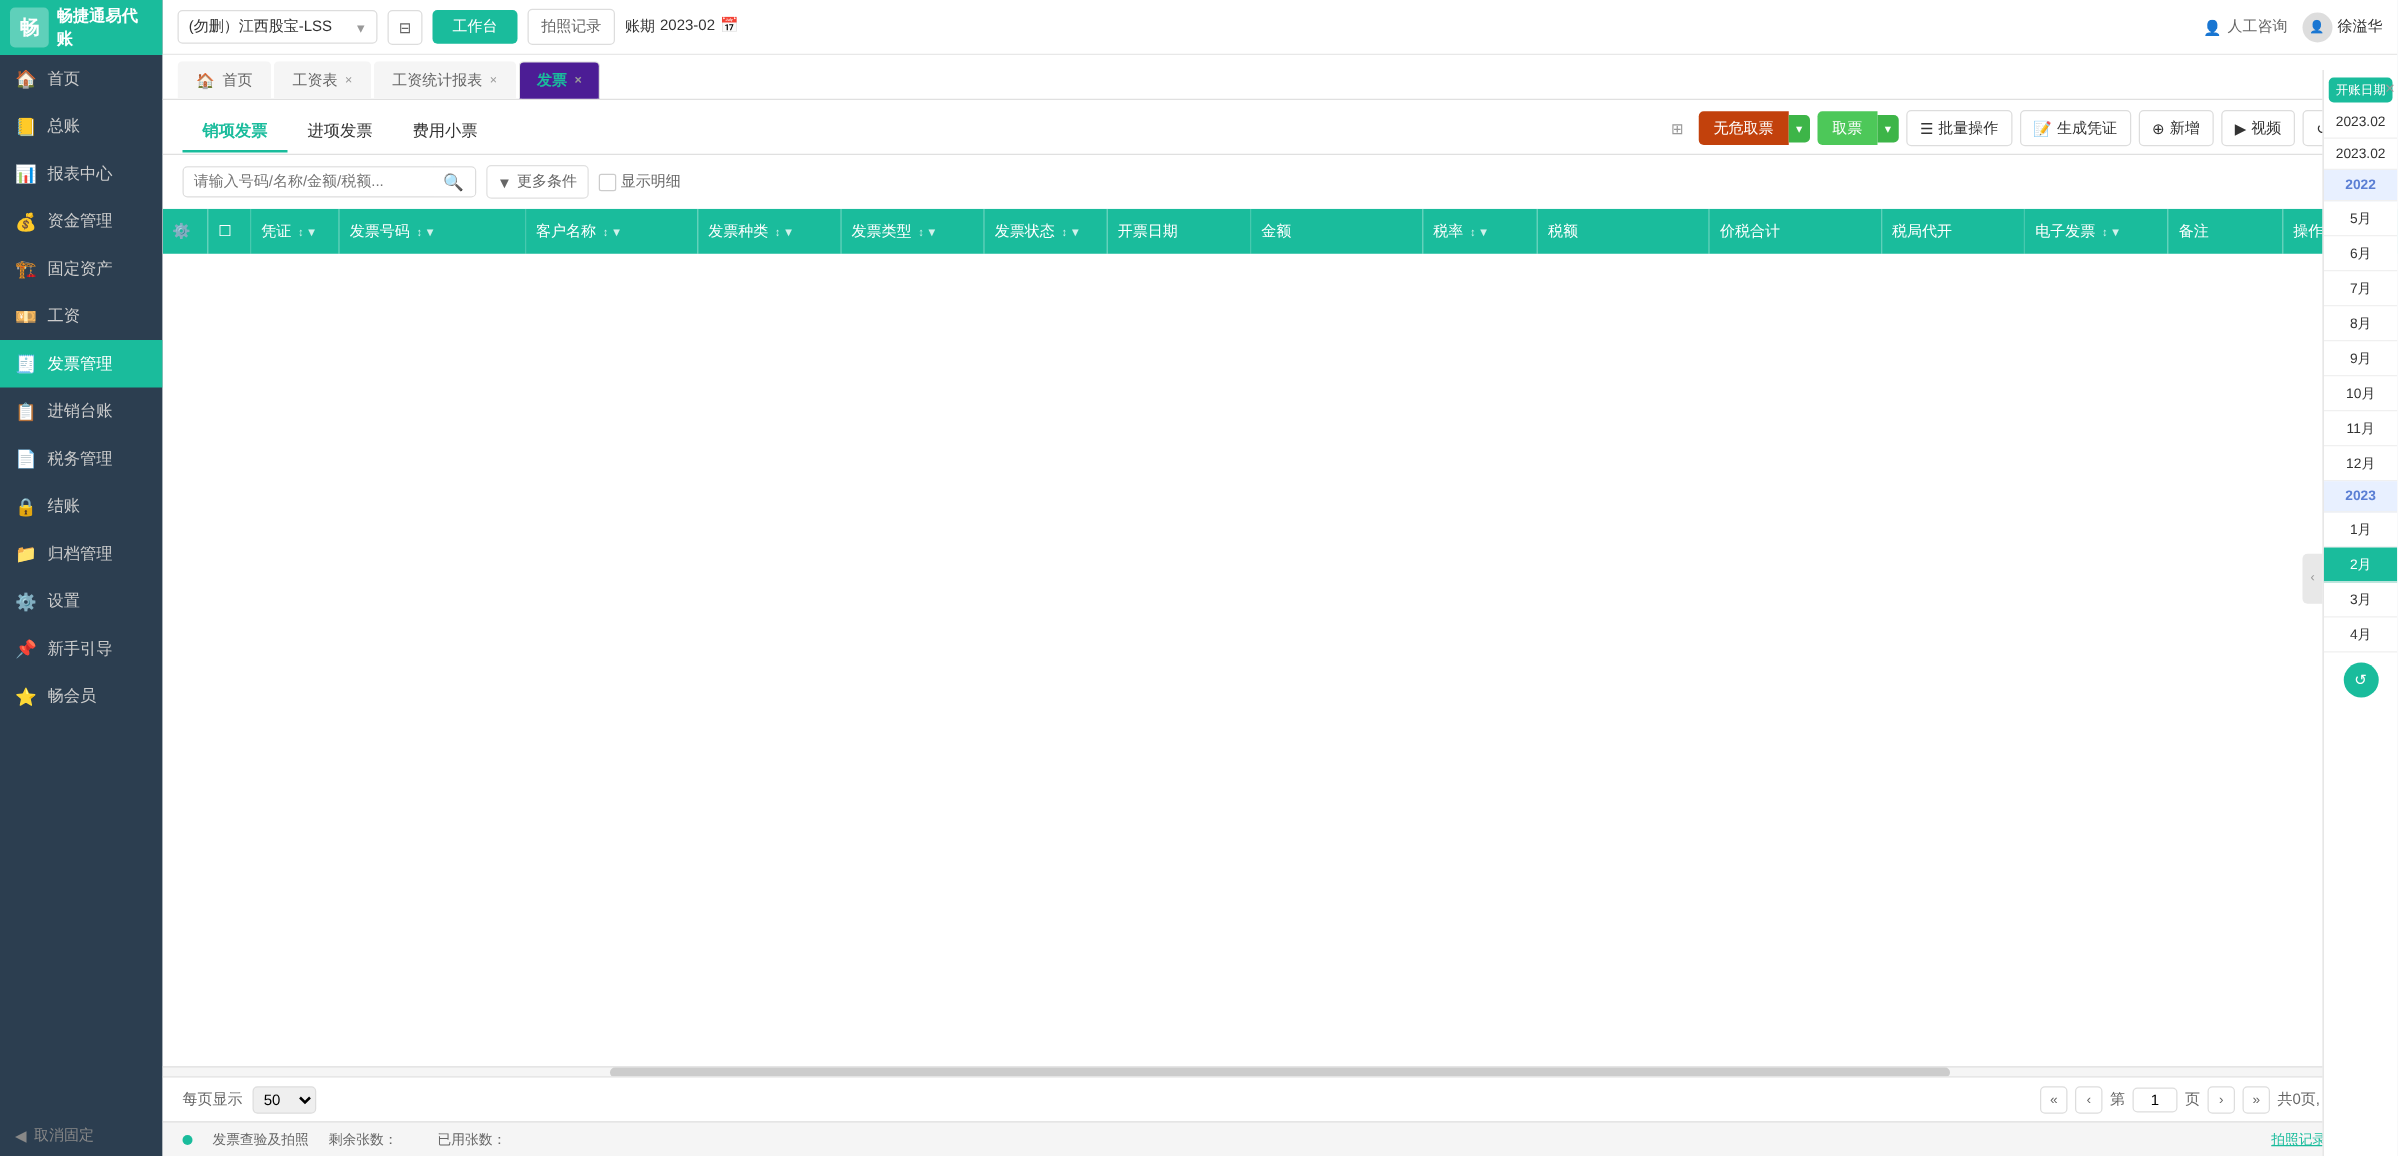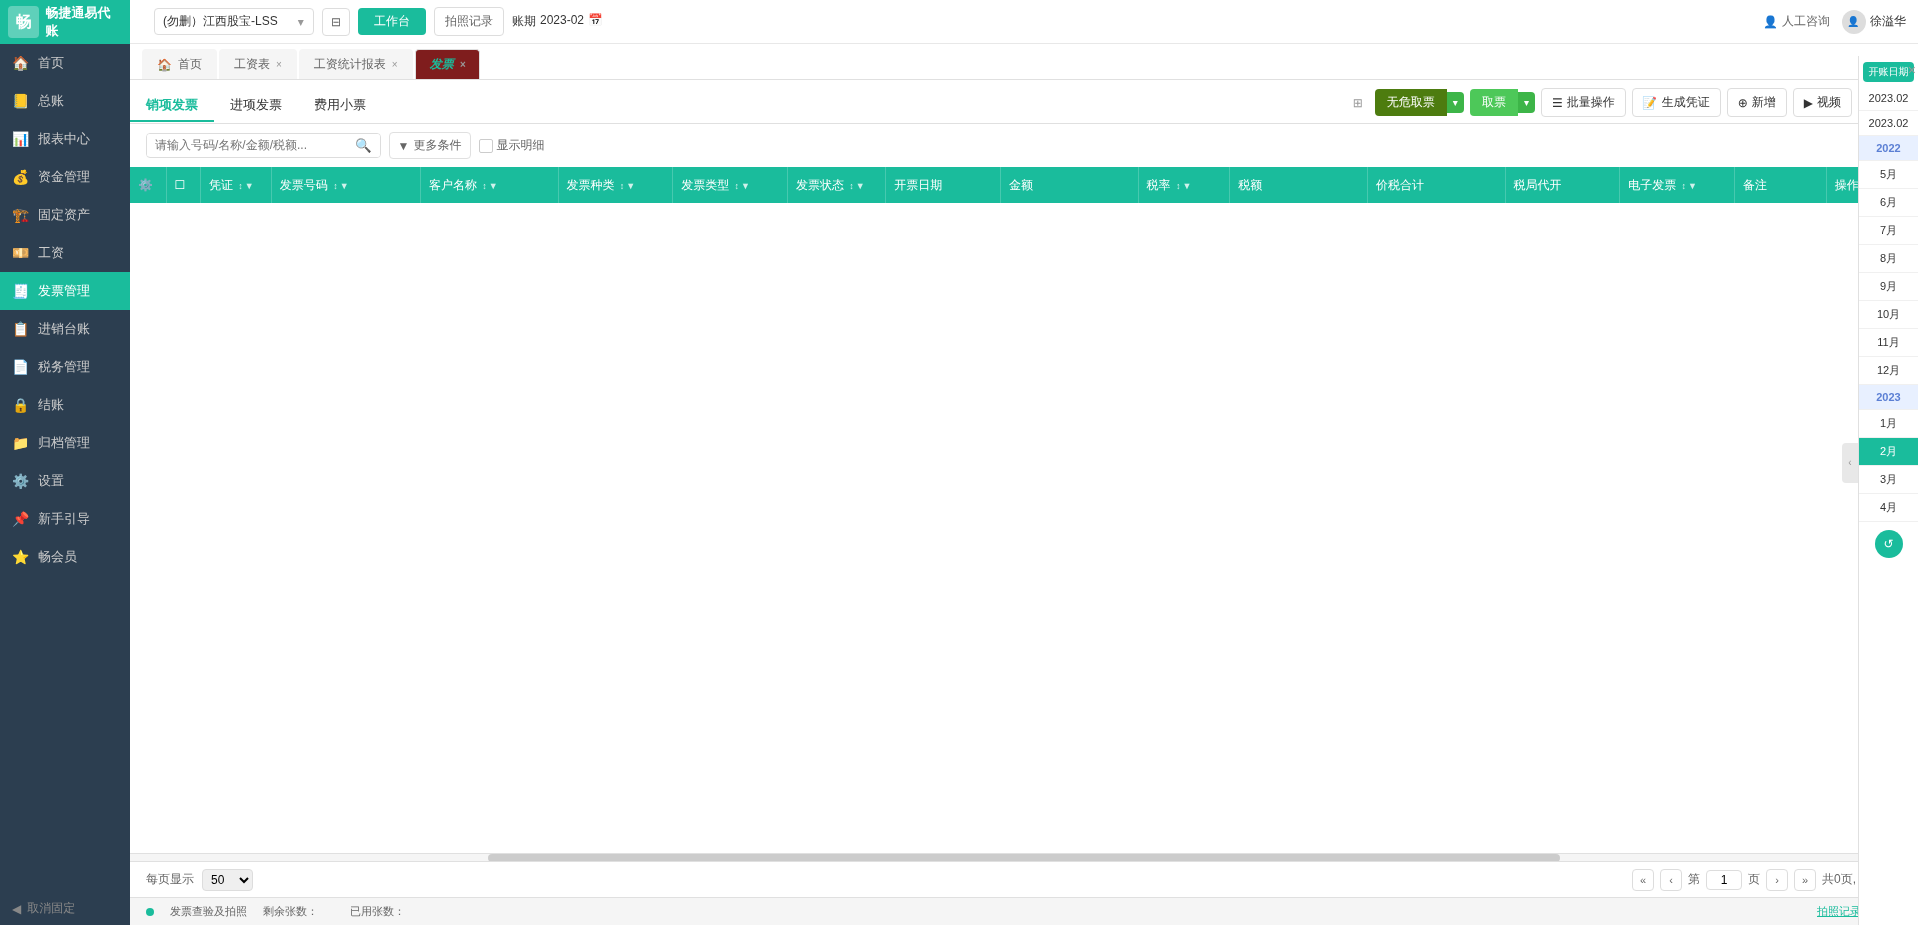"(勿删）江西股宝-LSS" .company-select { margin-left: 12px -> none }
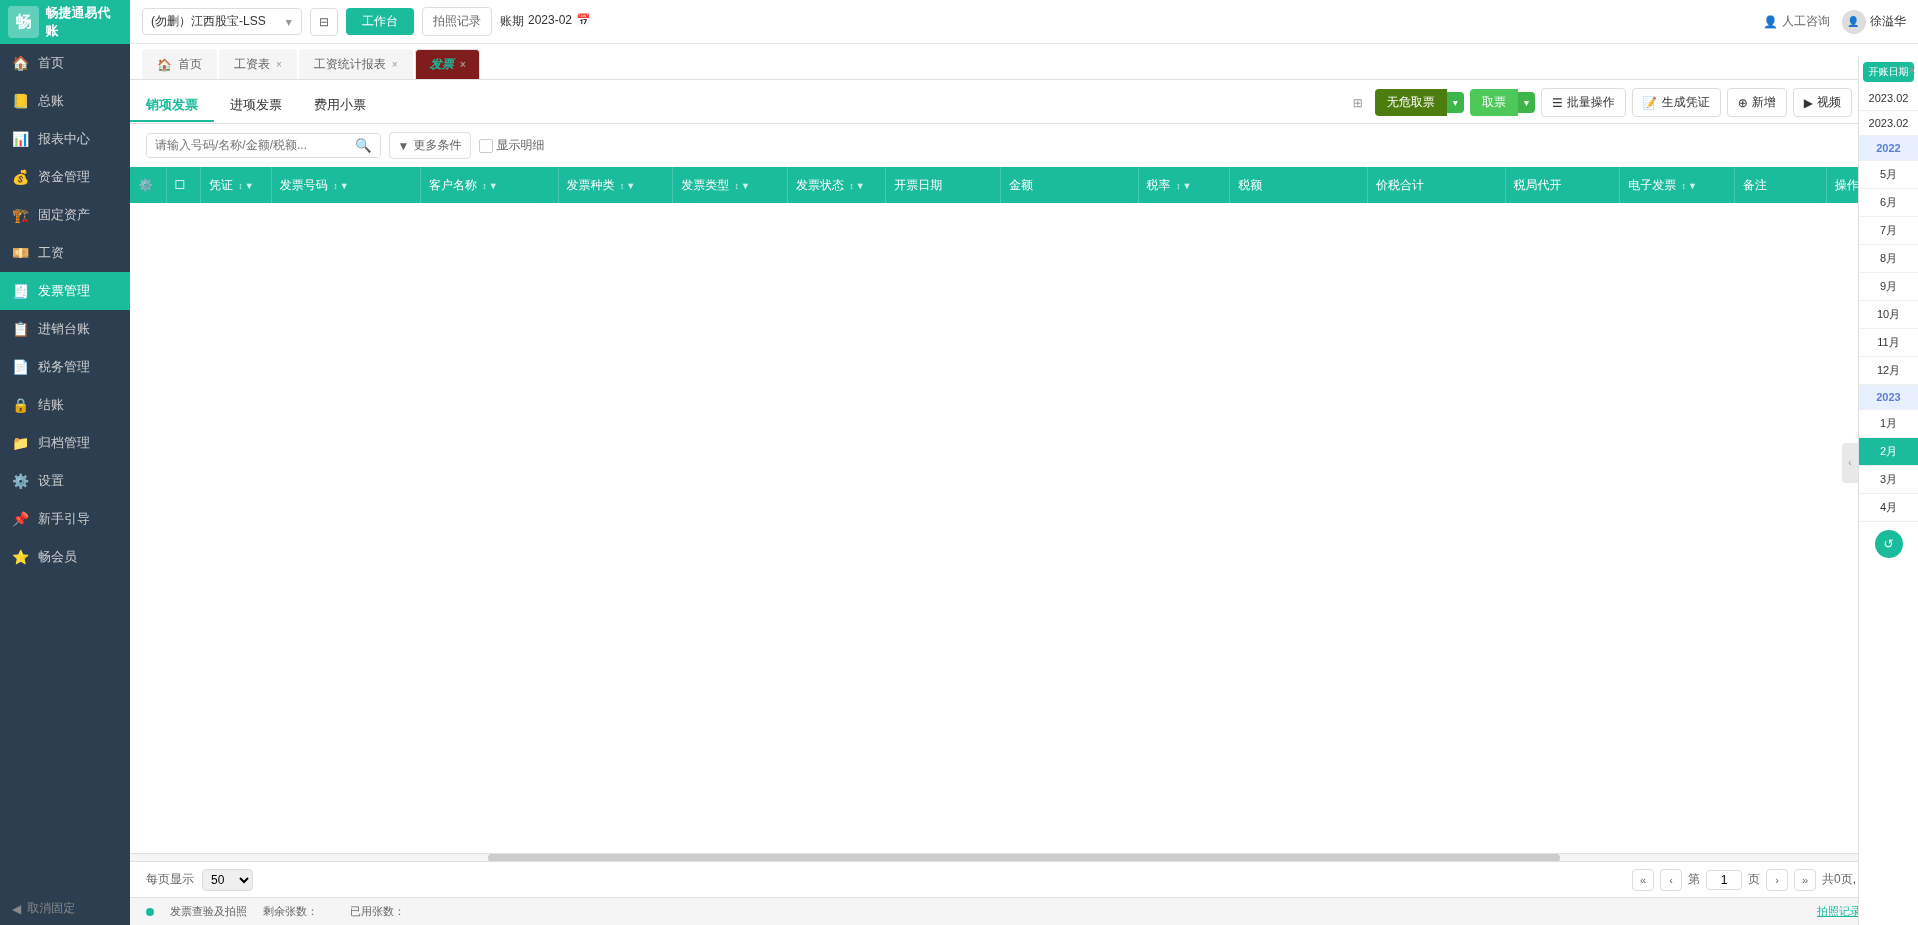"发票" .tab.active { background: #7f1d1d -> #4c1d95; font-style: italic -> none }
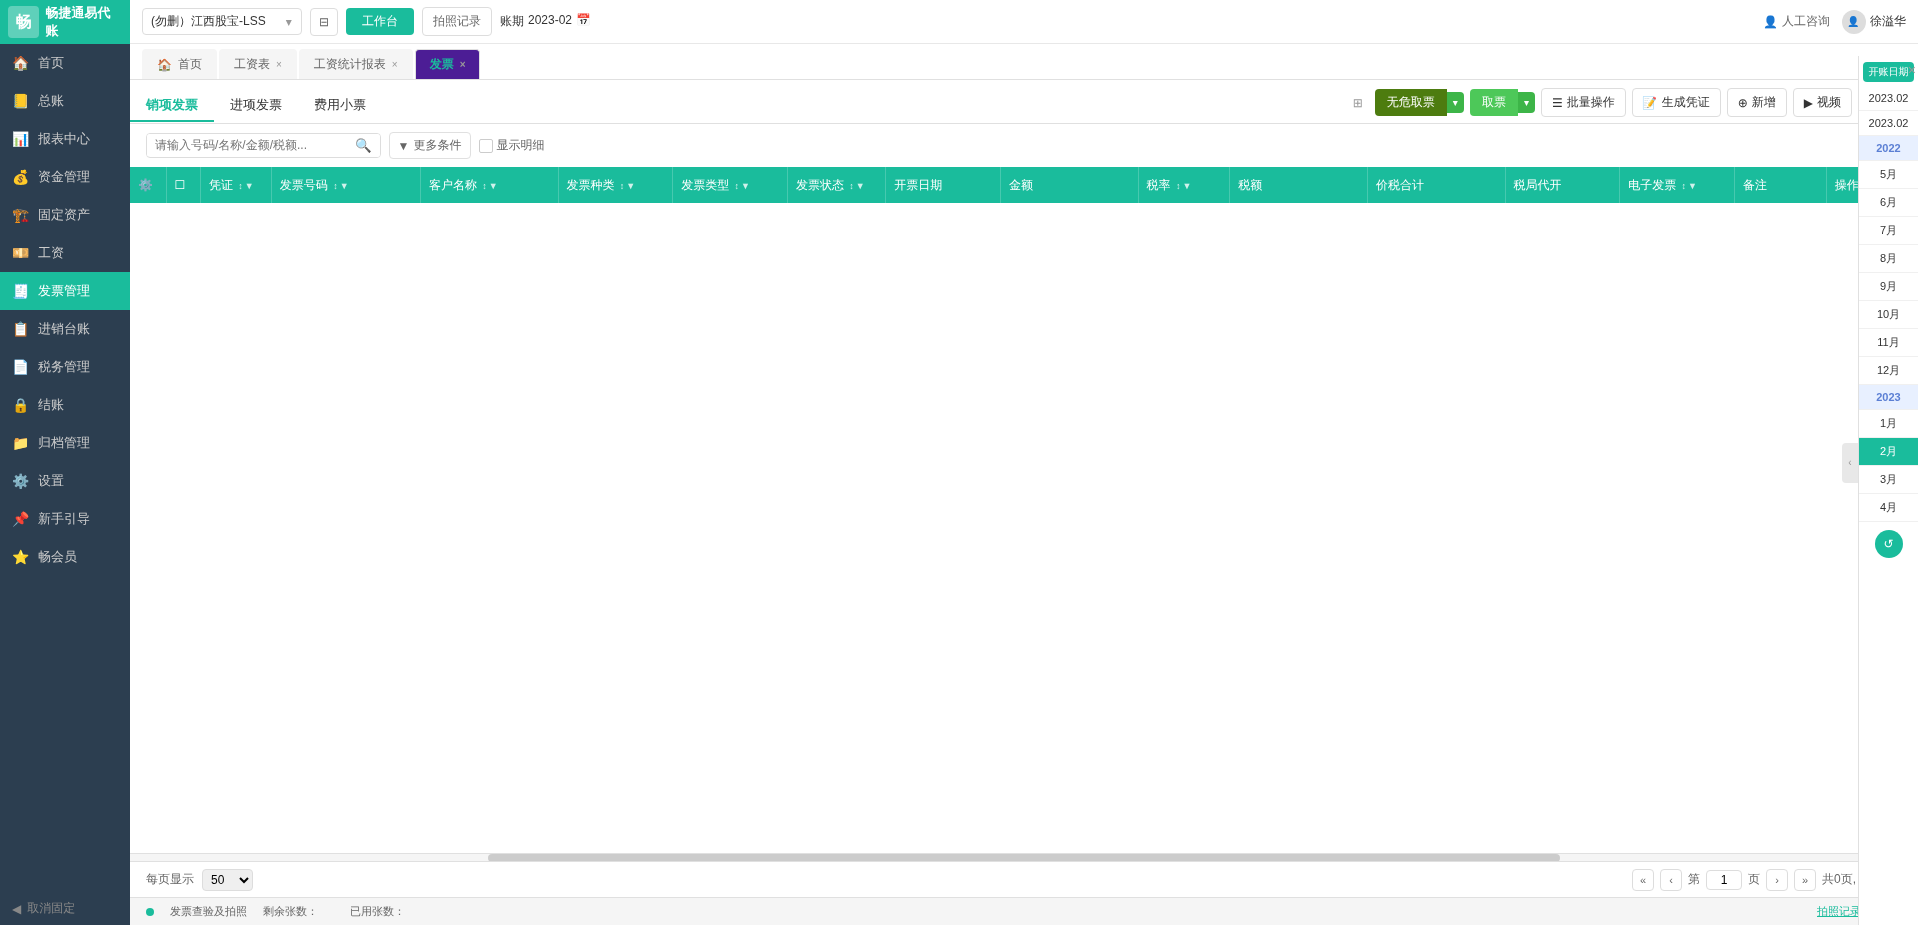"销项发票" .sub-tabs { padding: 8px 0 0 -> 8px 16px 0 }
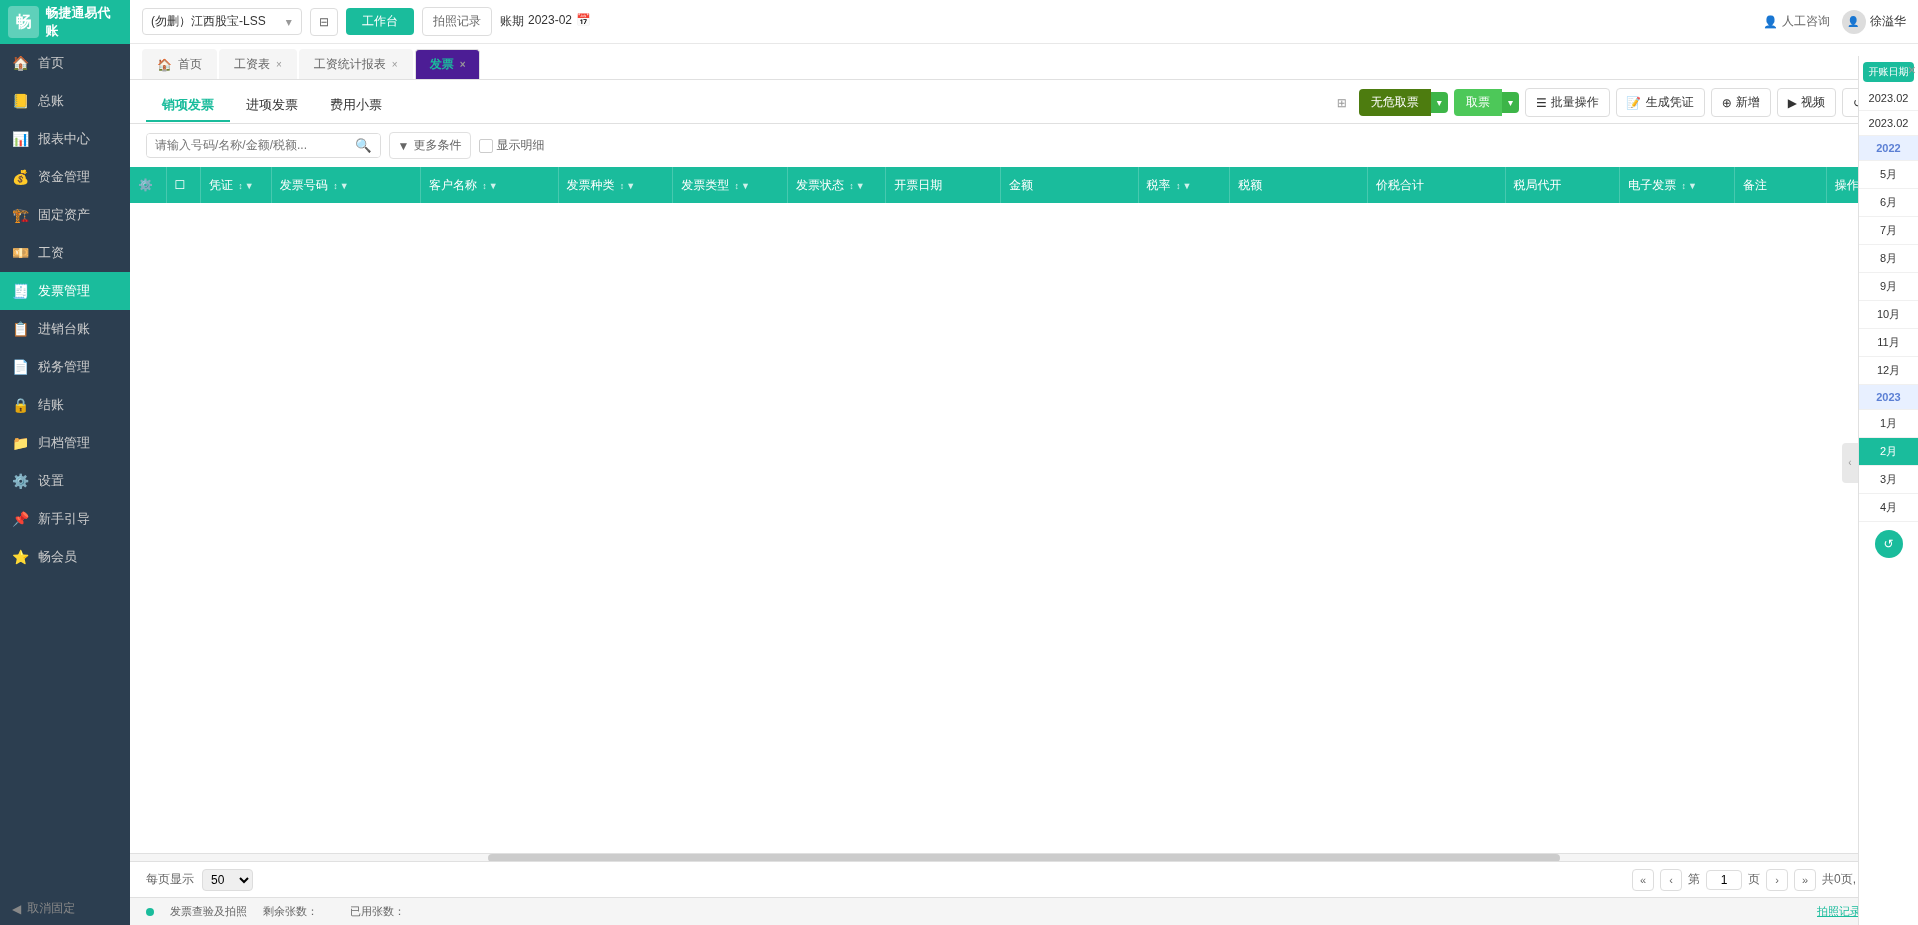"无危取票" .btn-dropdown-main { background: #4d7c0f -> #c2410c }
